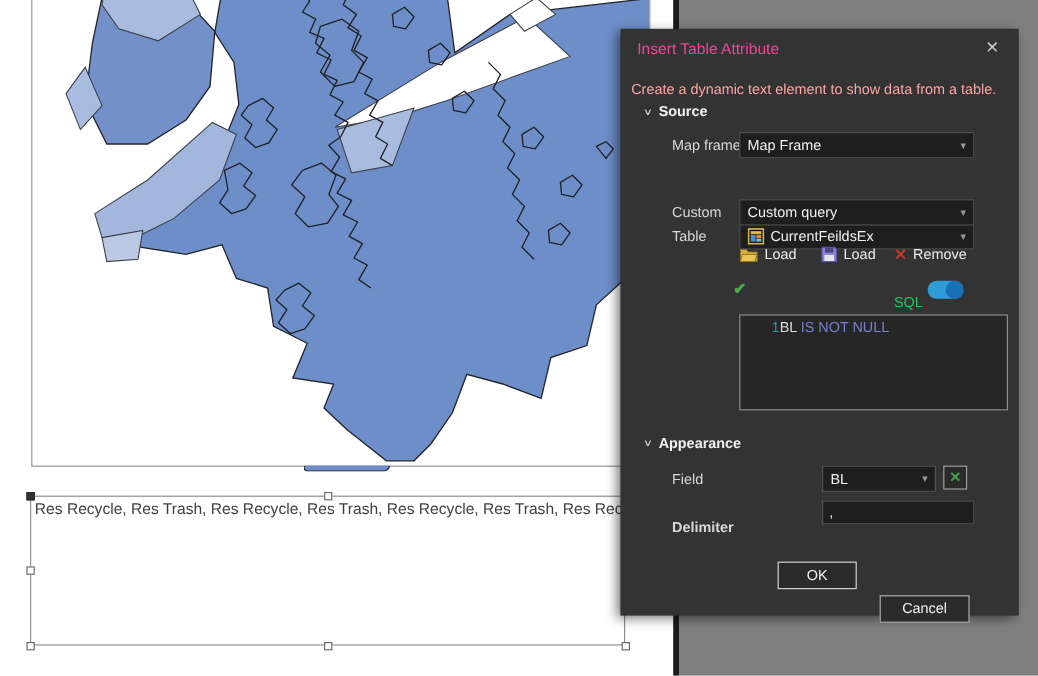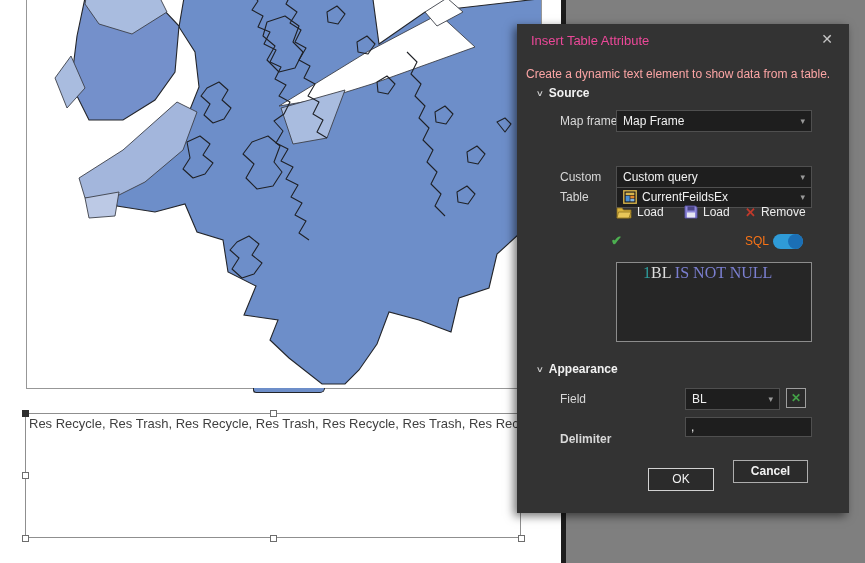"SQL" span.abs { color: #f97316 -> #22c55e; top: 210px -> 221px }
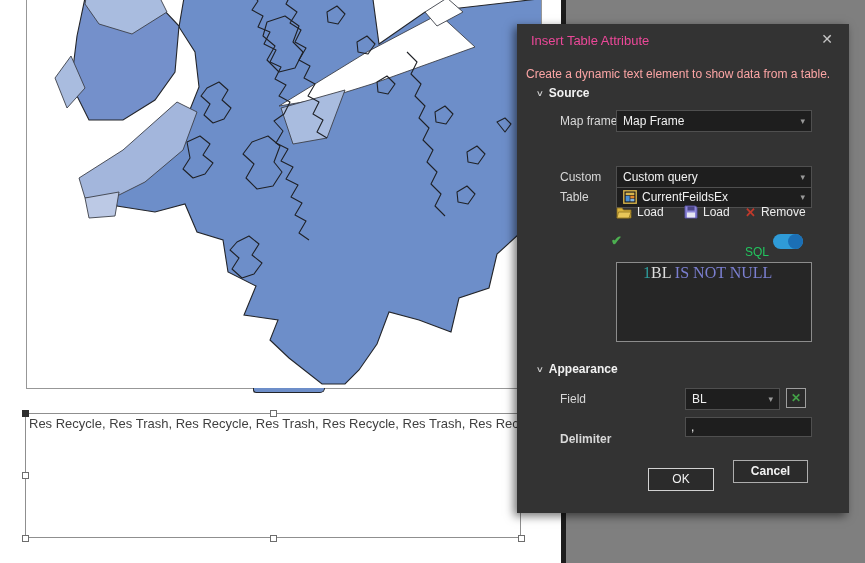"1BL IS NOT NULL" .sql-editor { font-family: Liberation Serif, serif -> Liberation Sans, sans-serif; font-size: 16px -> 12px; width: 196px -> 224px }
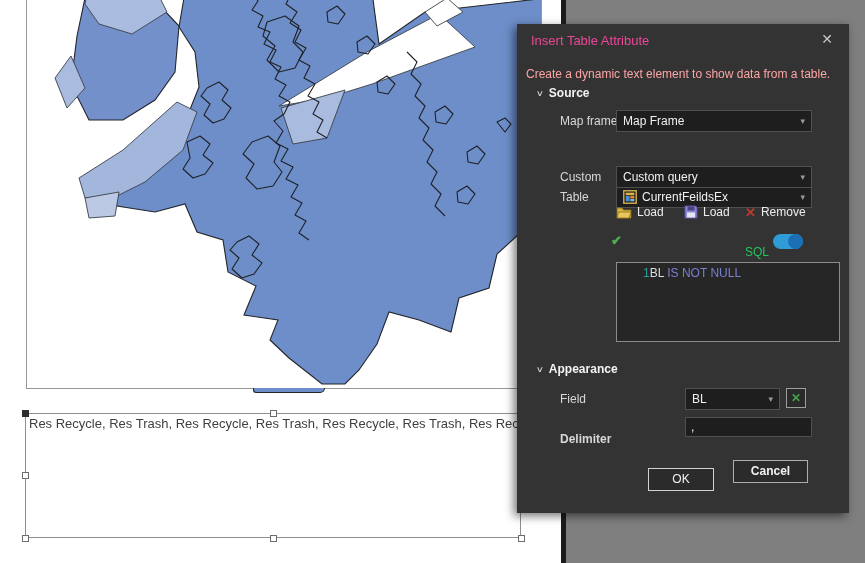"Cancel" div.btn { font-weight: bold -> none; top: 436px -> 472px }
